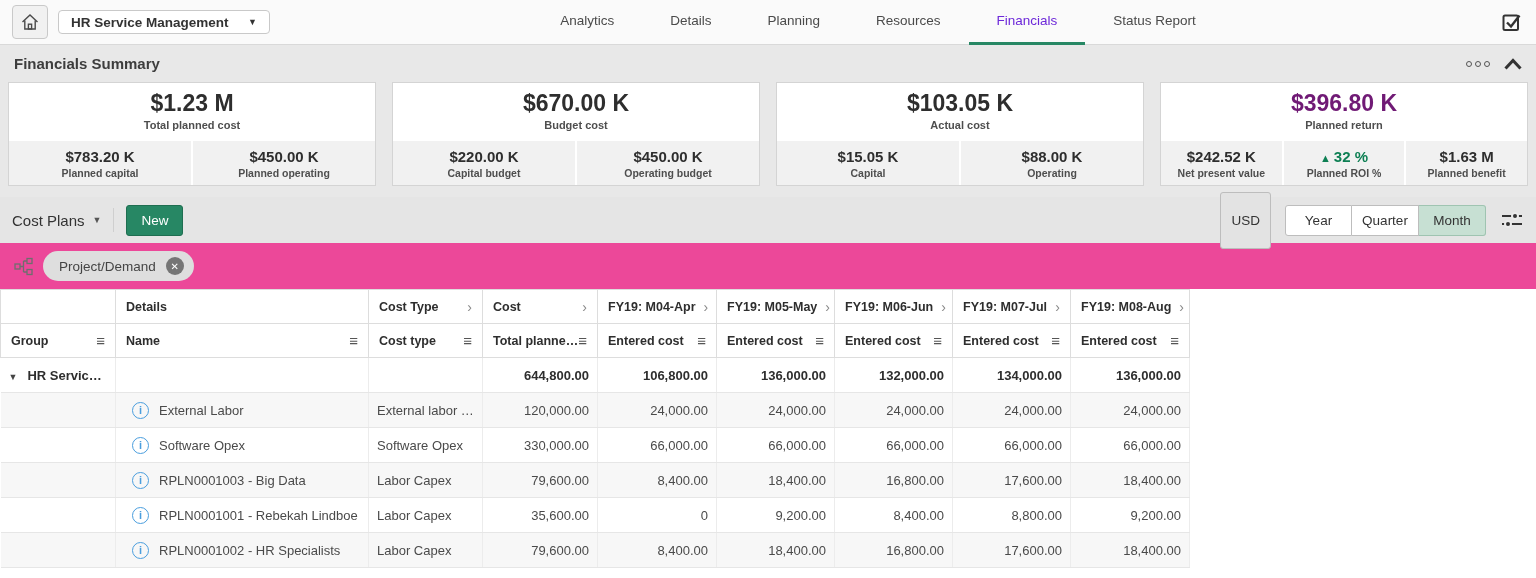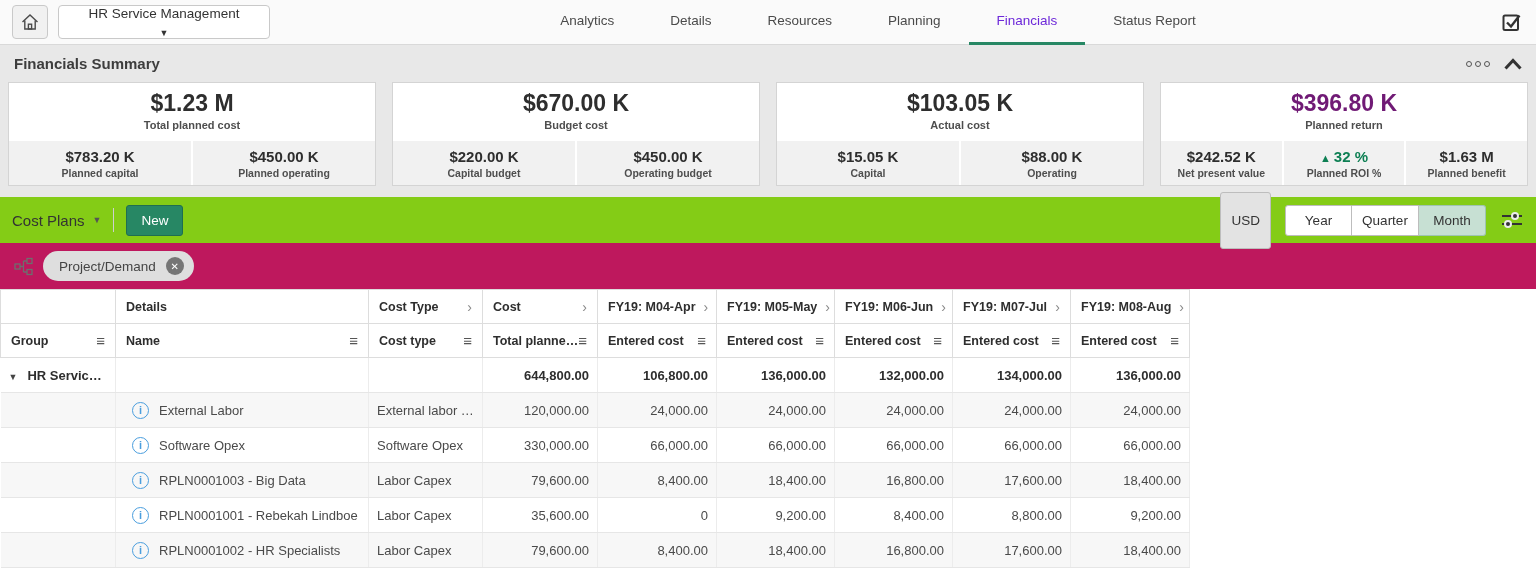"HR Service Management" .proj-select { flex-direction: column -> none; font-weight: 400 -> 700; height: 34px -> 24px }
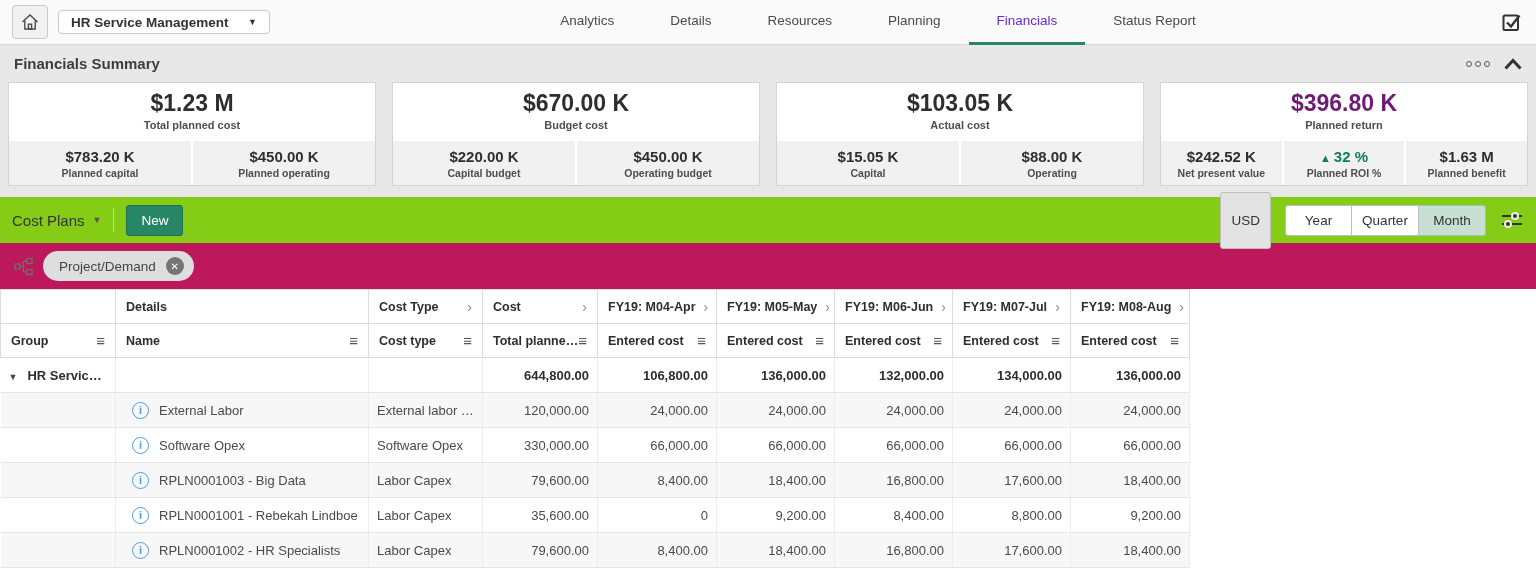"Resources" div.tab { order: before "Planning" -> after "Planning" }
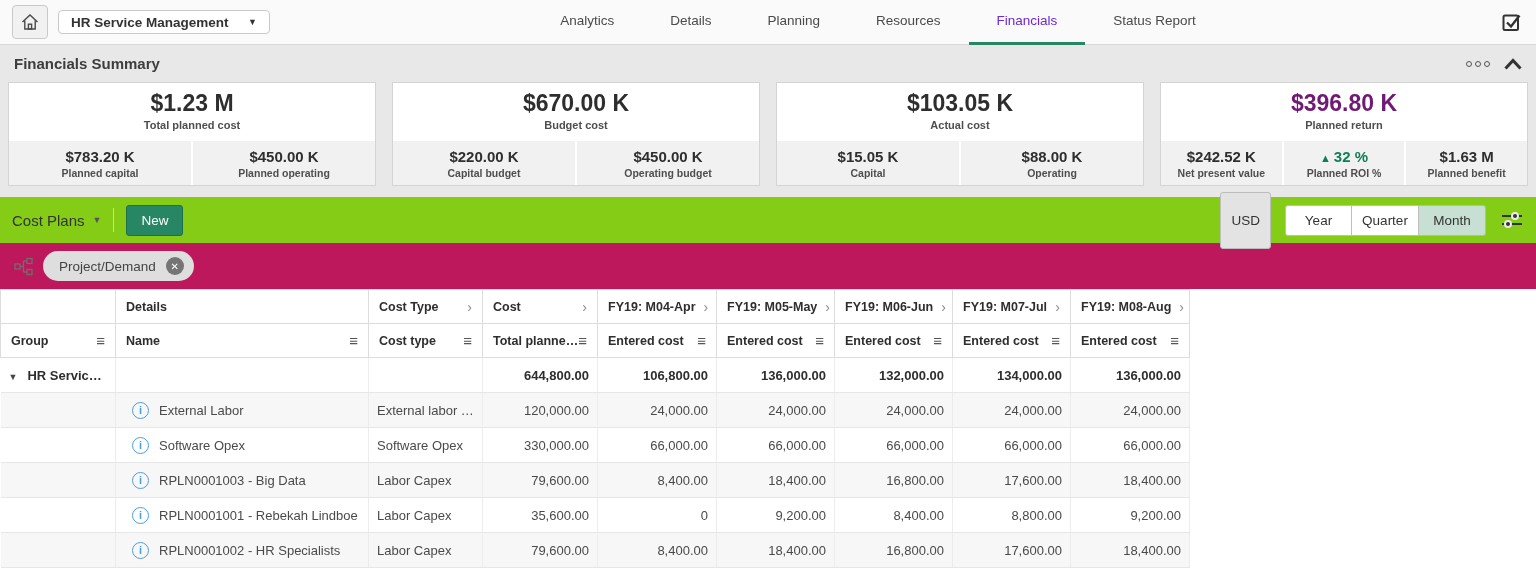"Cost Plans" .toolbar { background: #84cc16 -> #e5e5e5 }
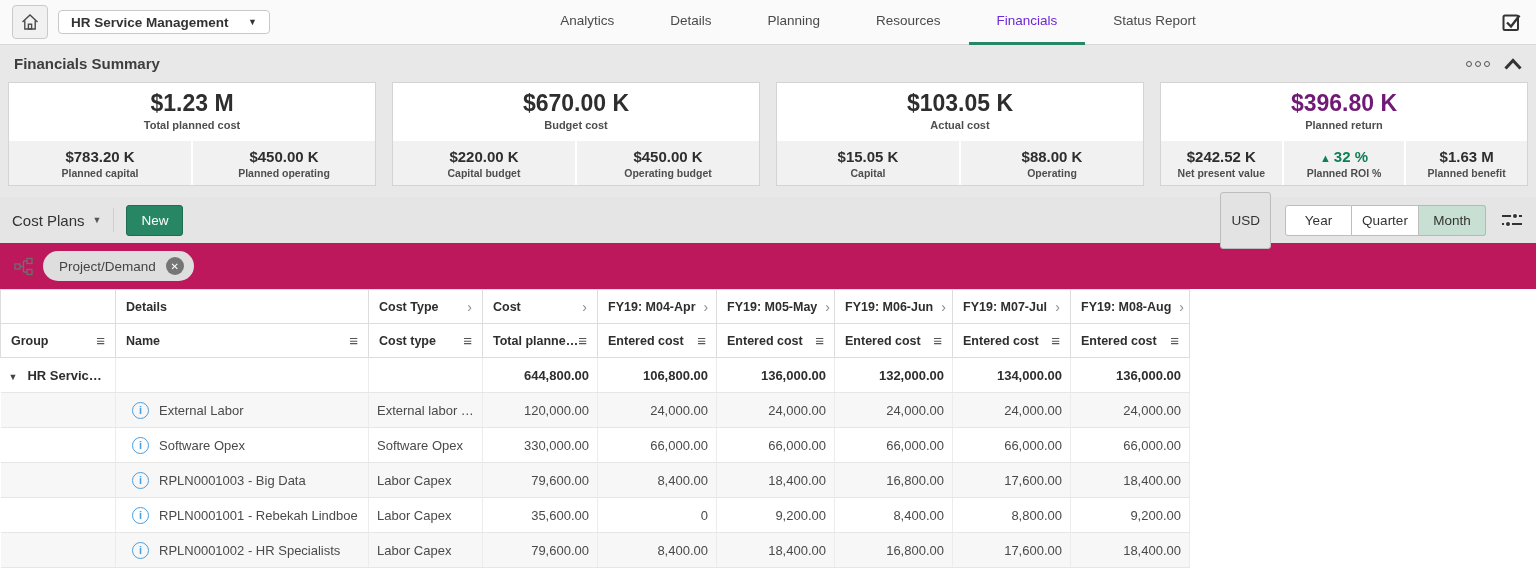"Project/Demand" .filter-row { background: #be185d -> #ec4899 }
